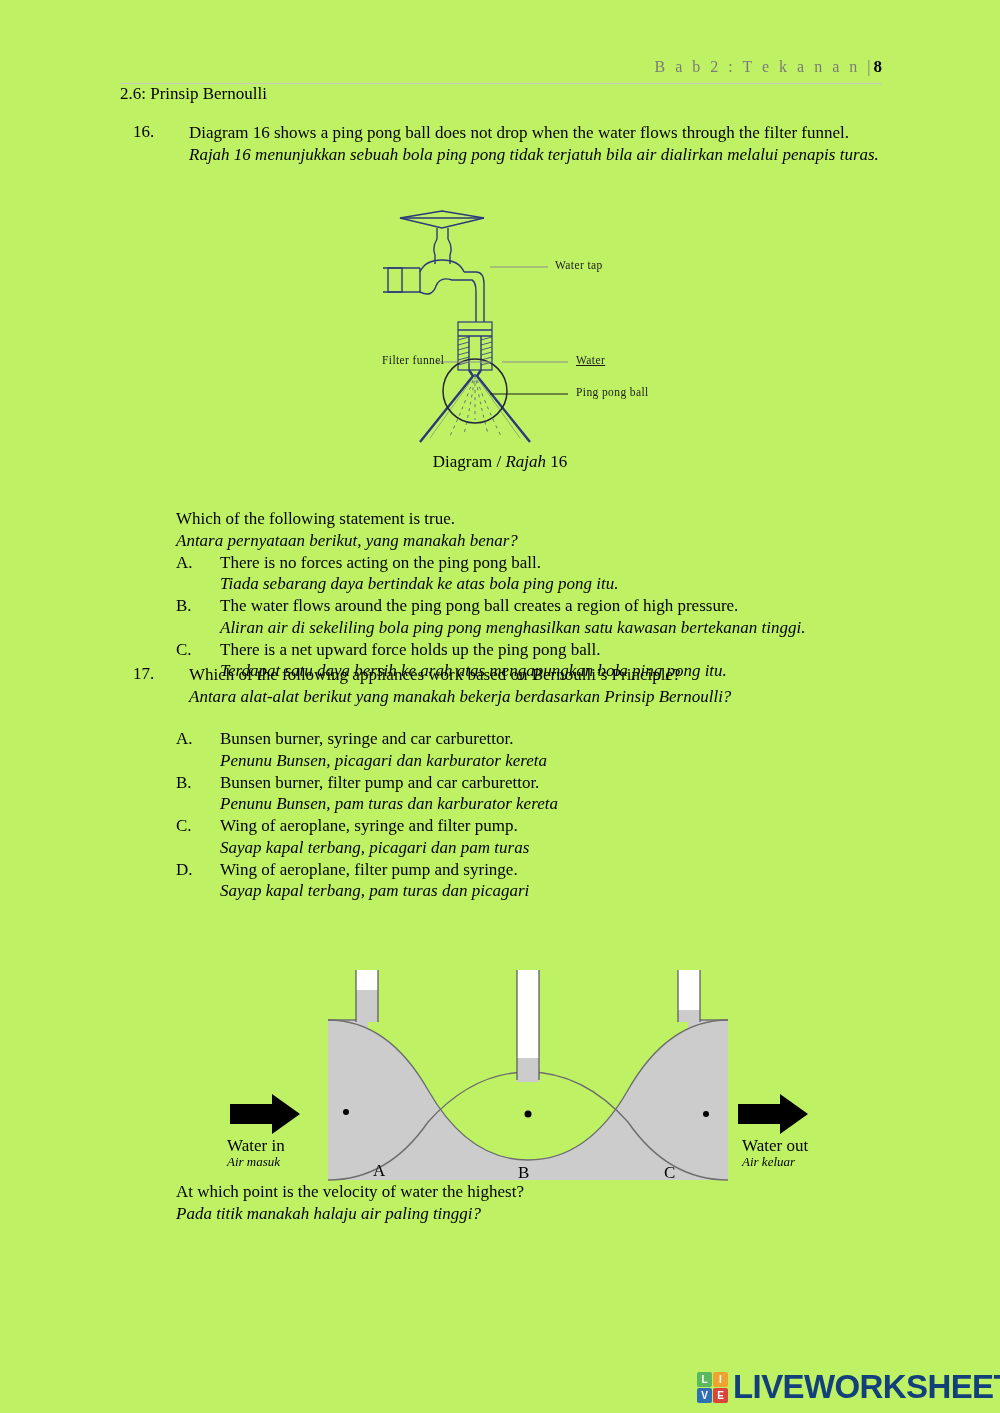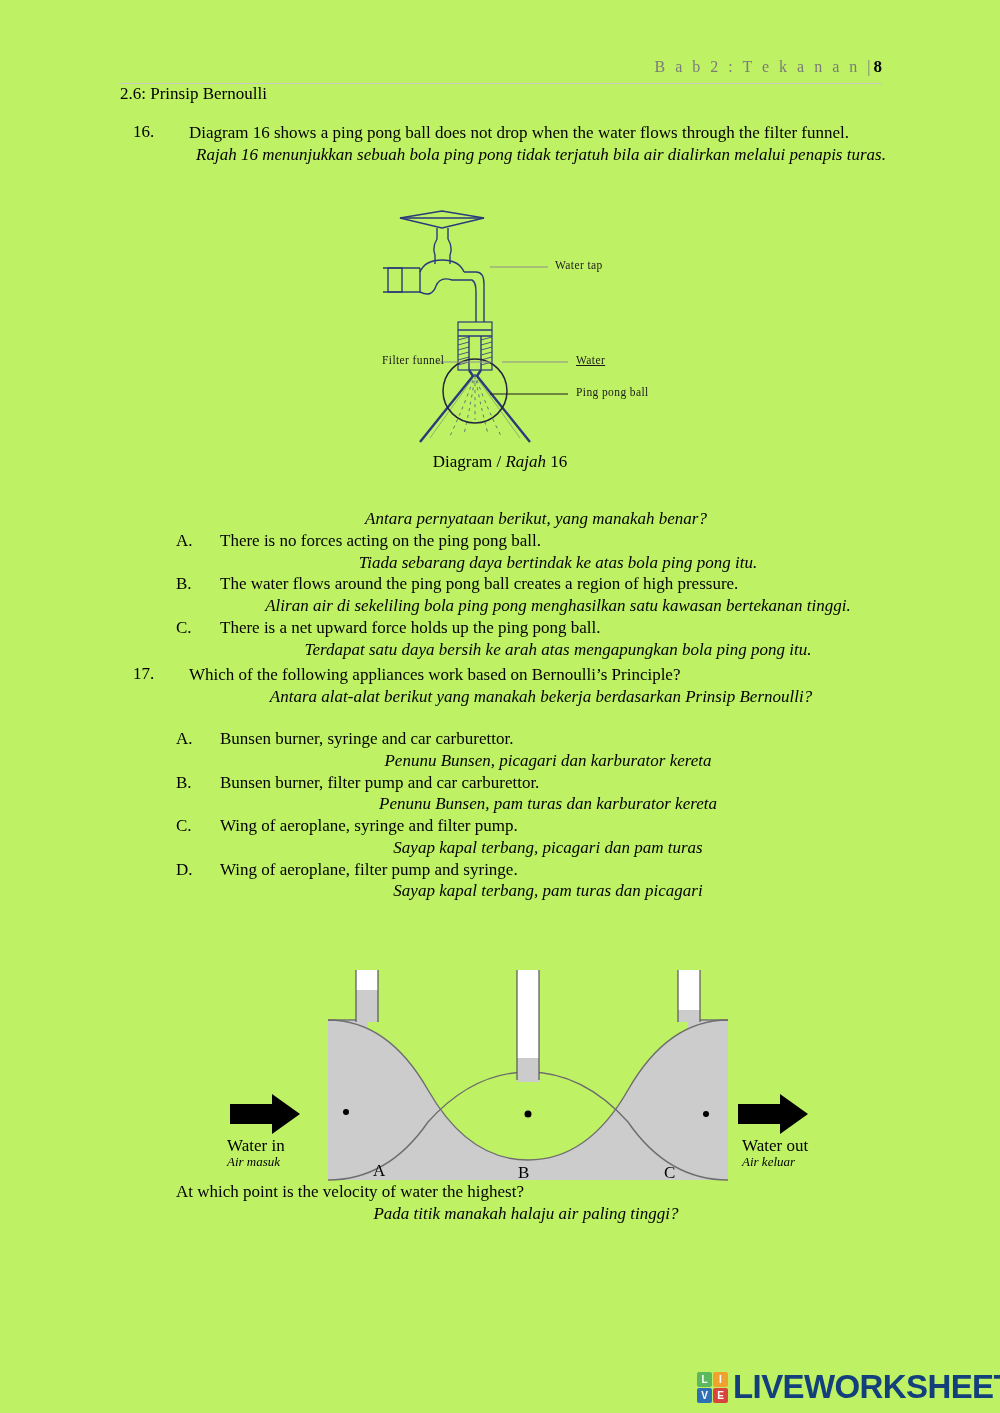"Rajah 16 menunjukkan sebuah bola" .it { text-align: center -> none }
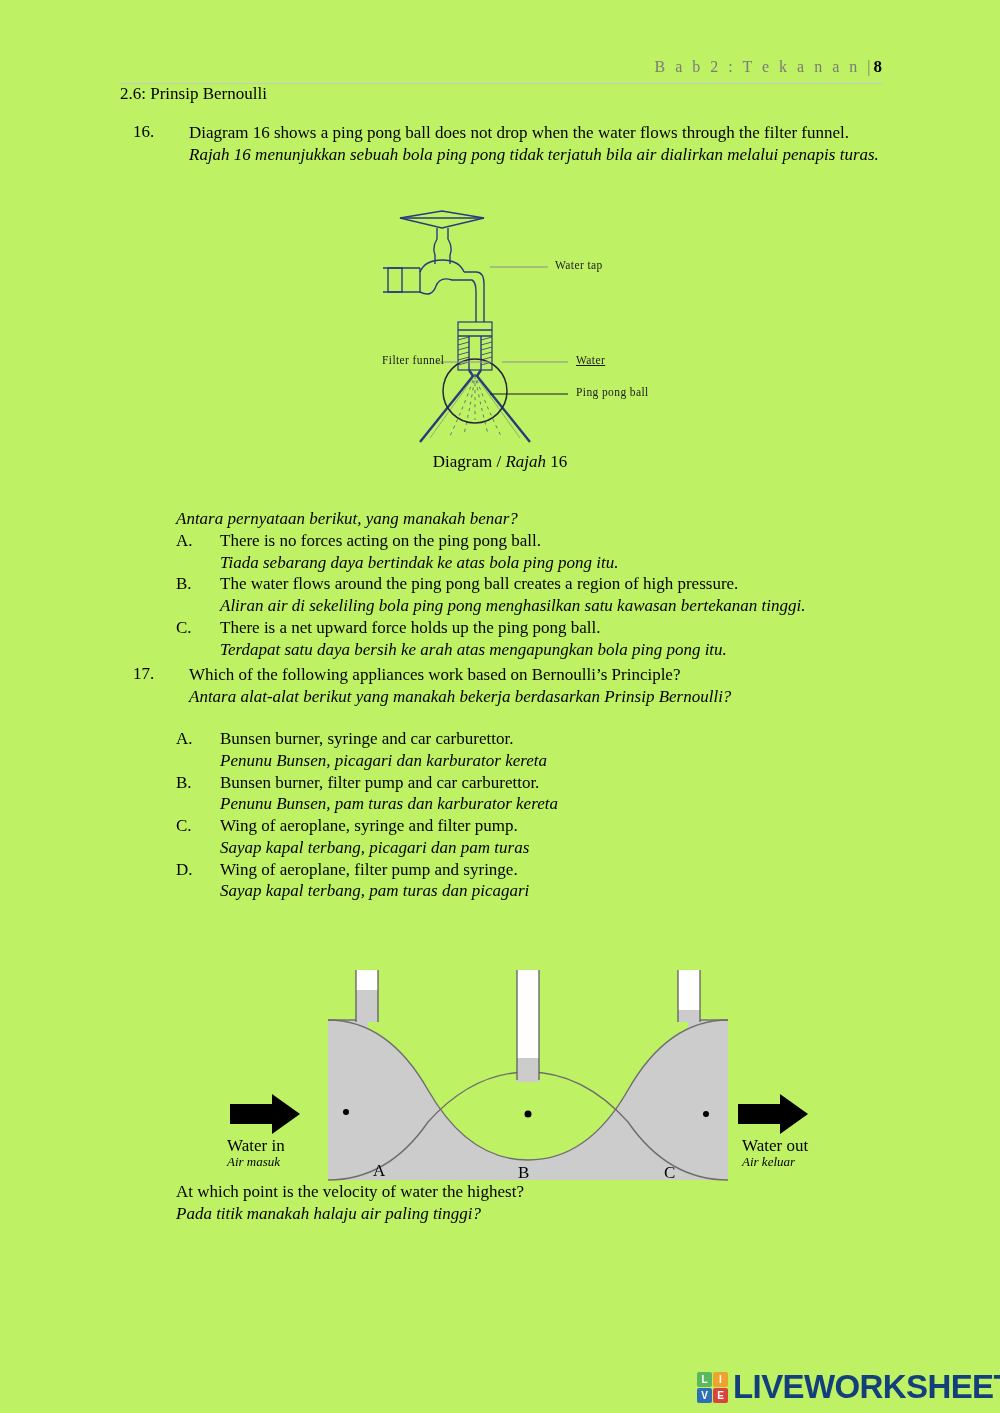"Which of the following statement" div { html: none -> <div>Which of the following statement is true.</div> }
